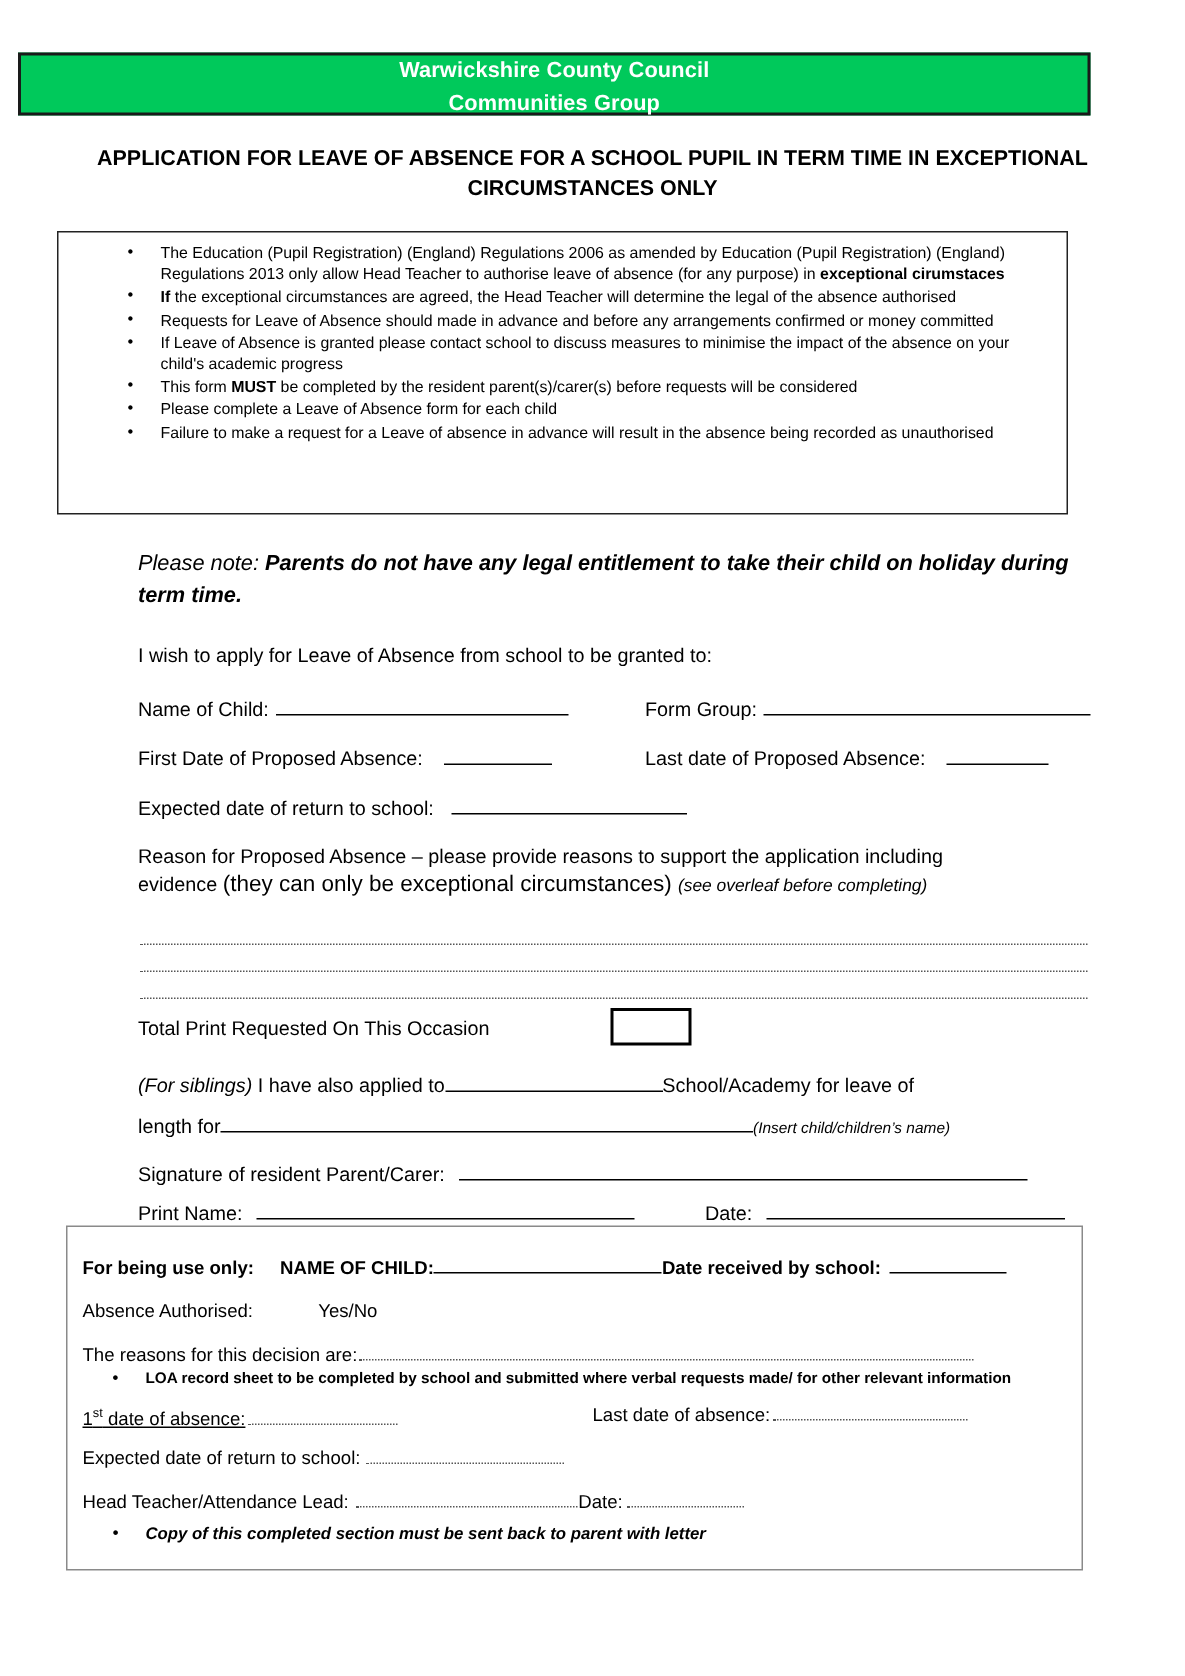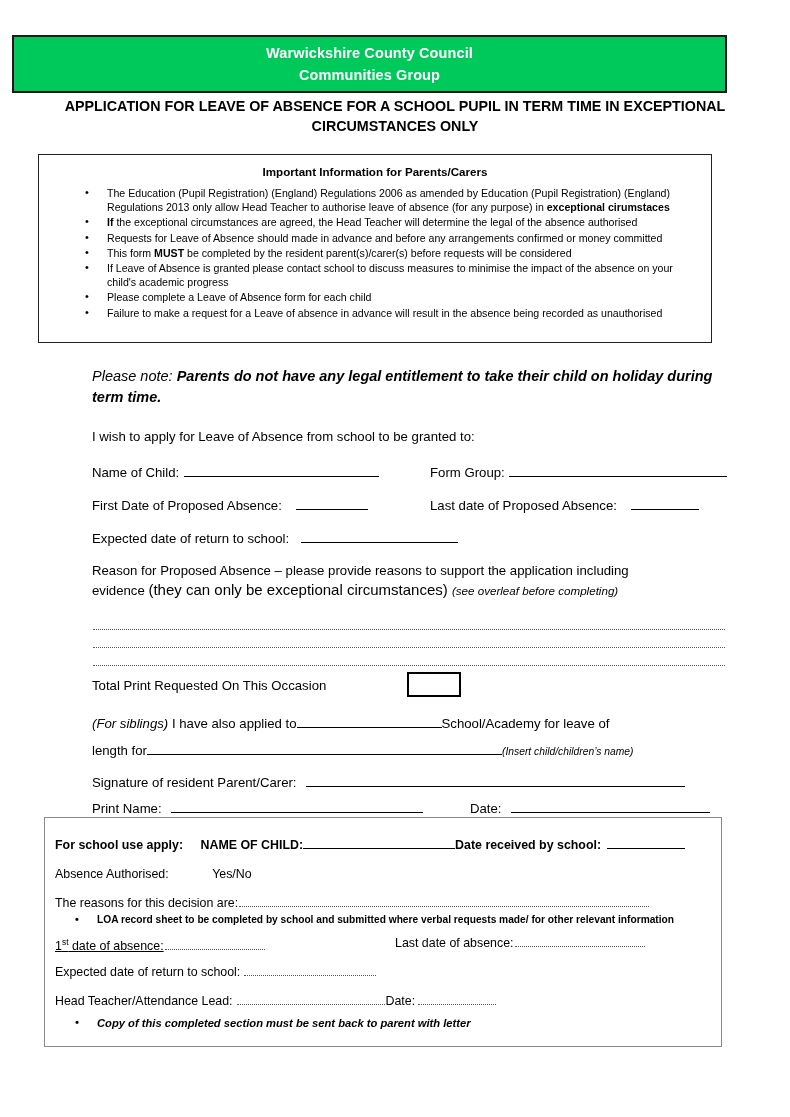"Warwickshire County Council" .banner { height: 58px -> 42px; justify-content: center -> none }
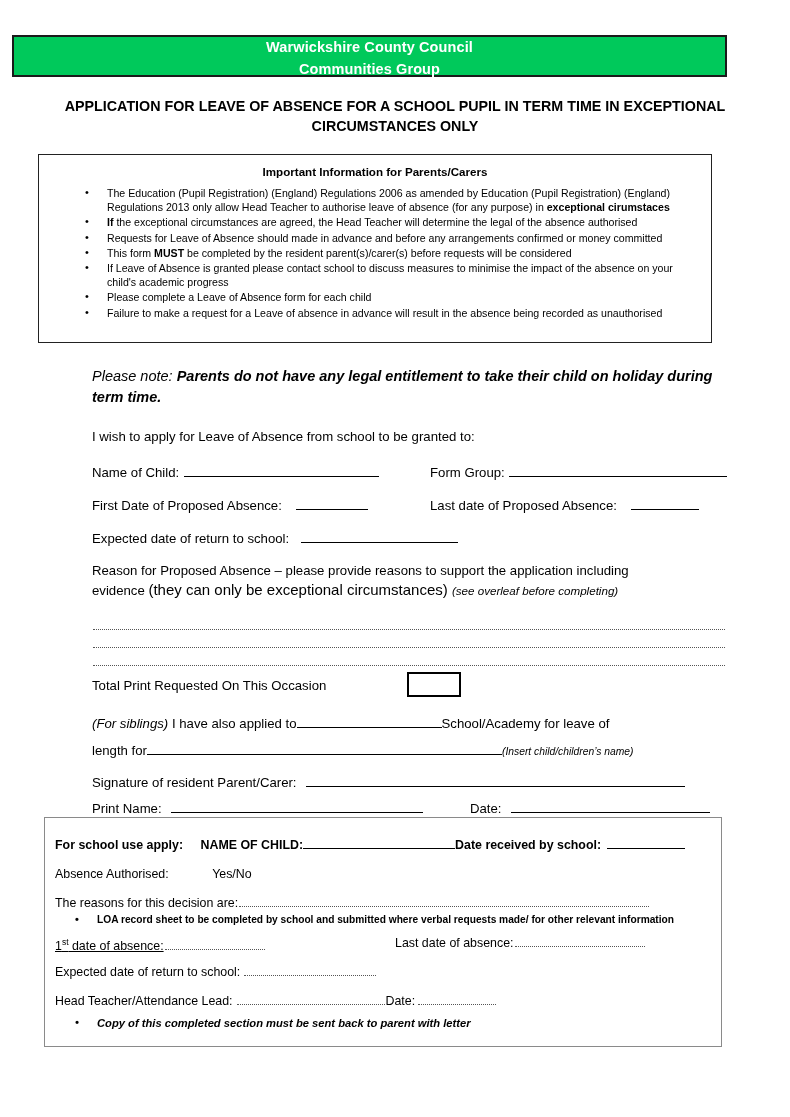"Important Information for Parents/Carers" div.info-title { html: <div>Important Information for Parents/Carers</div> -> none }
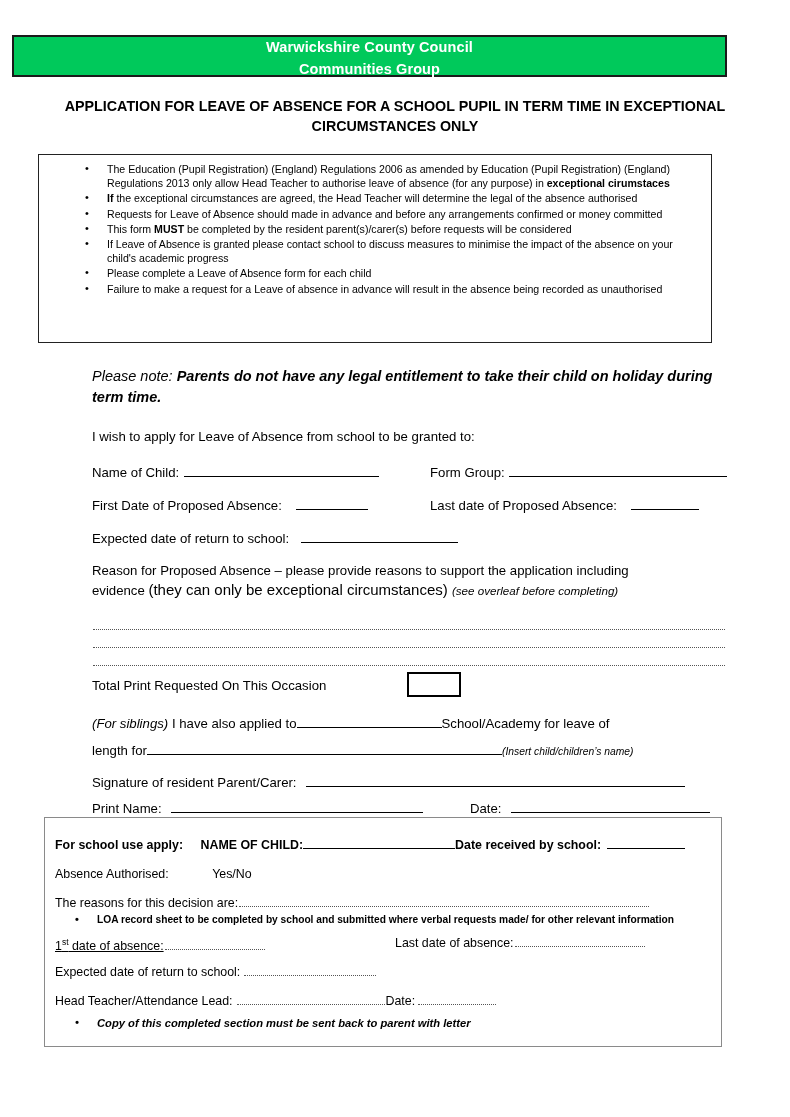"This form MUST be completed" li { order: before "If Leave of Absence is" -> after "If Leave of Absence is" }
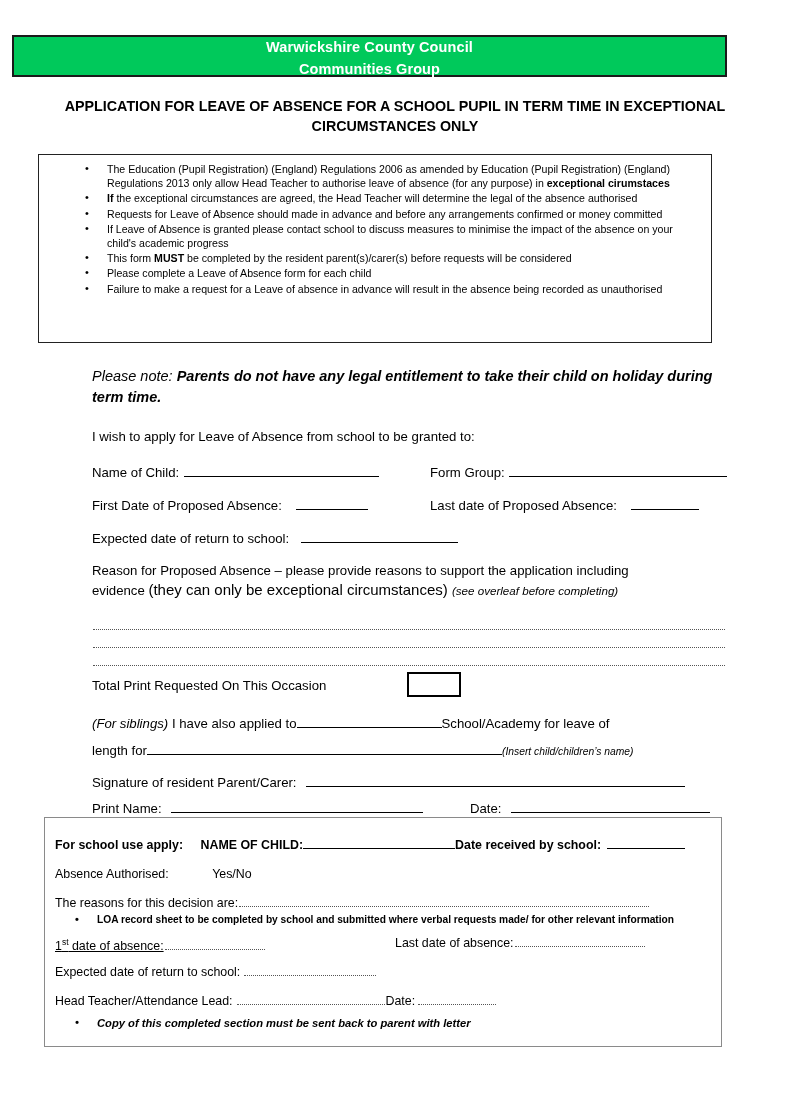"For school use apply:" span.sb-bold { text: school use apply -> being use only }
